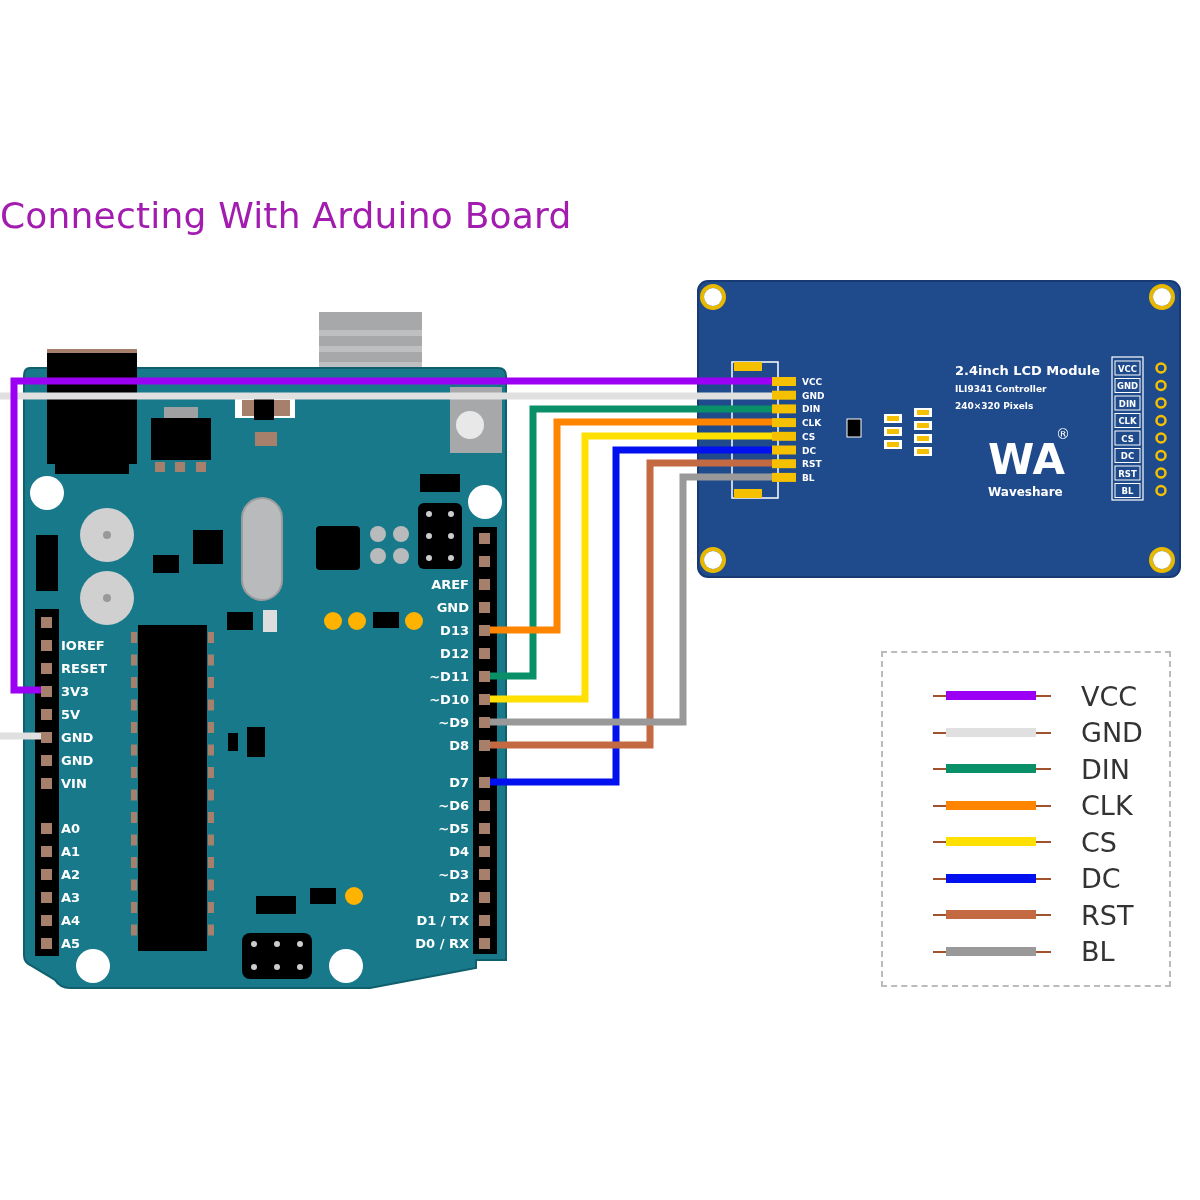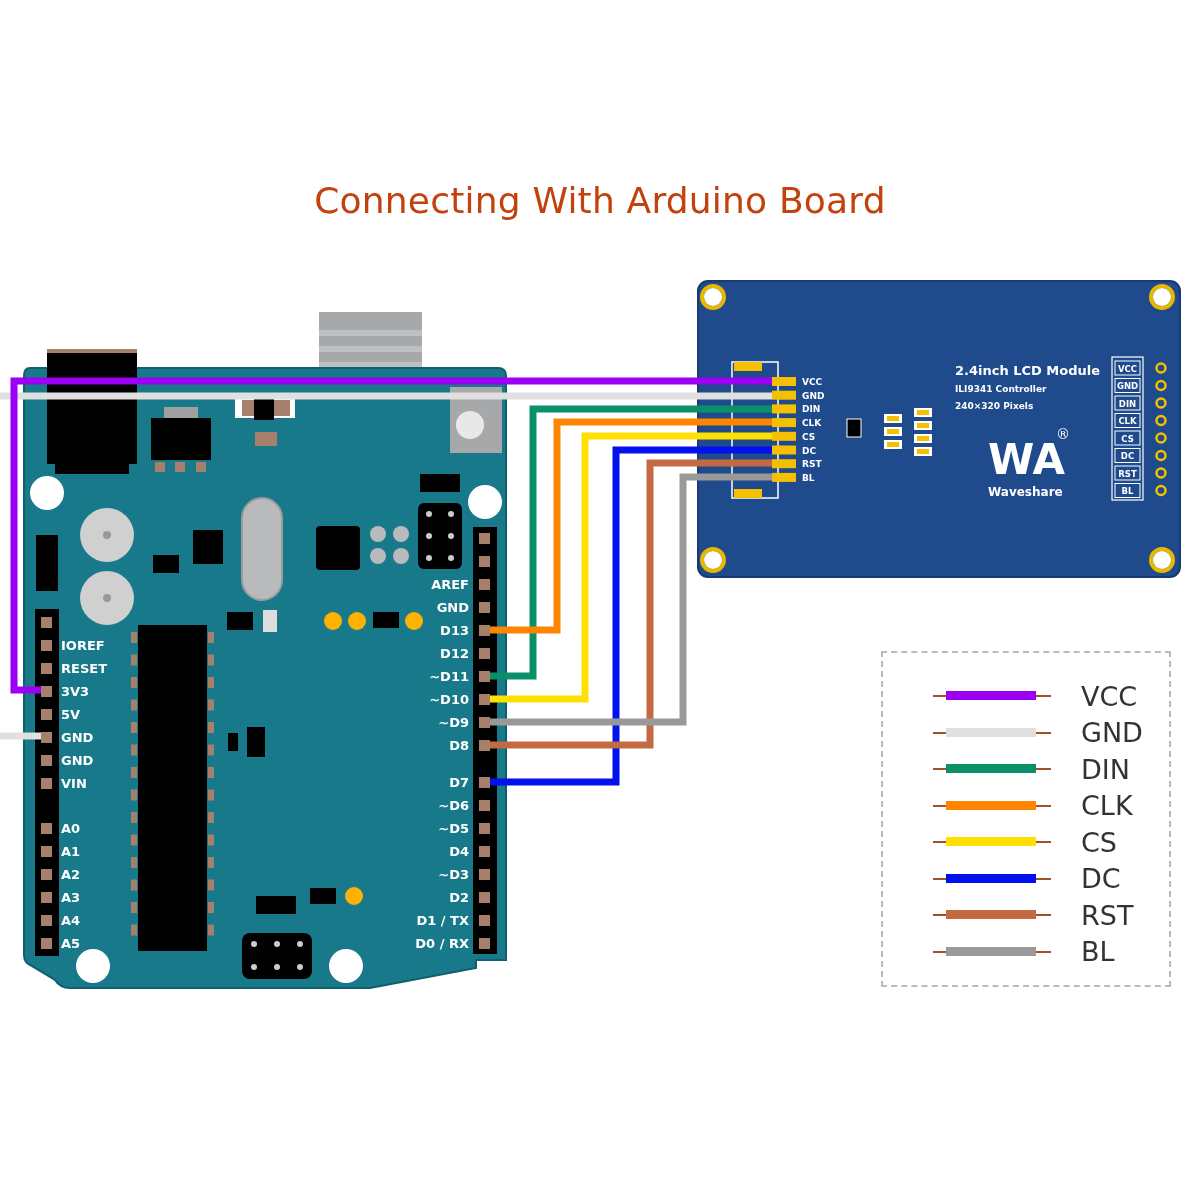"Connecting With Arduino Board" #title { color: #c2410c -> #a21caf; text-align: center -> none; top: 180px -> 195px }
